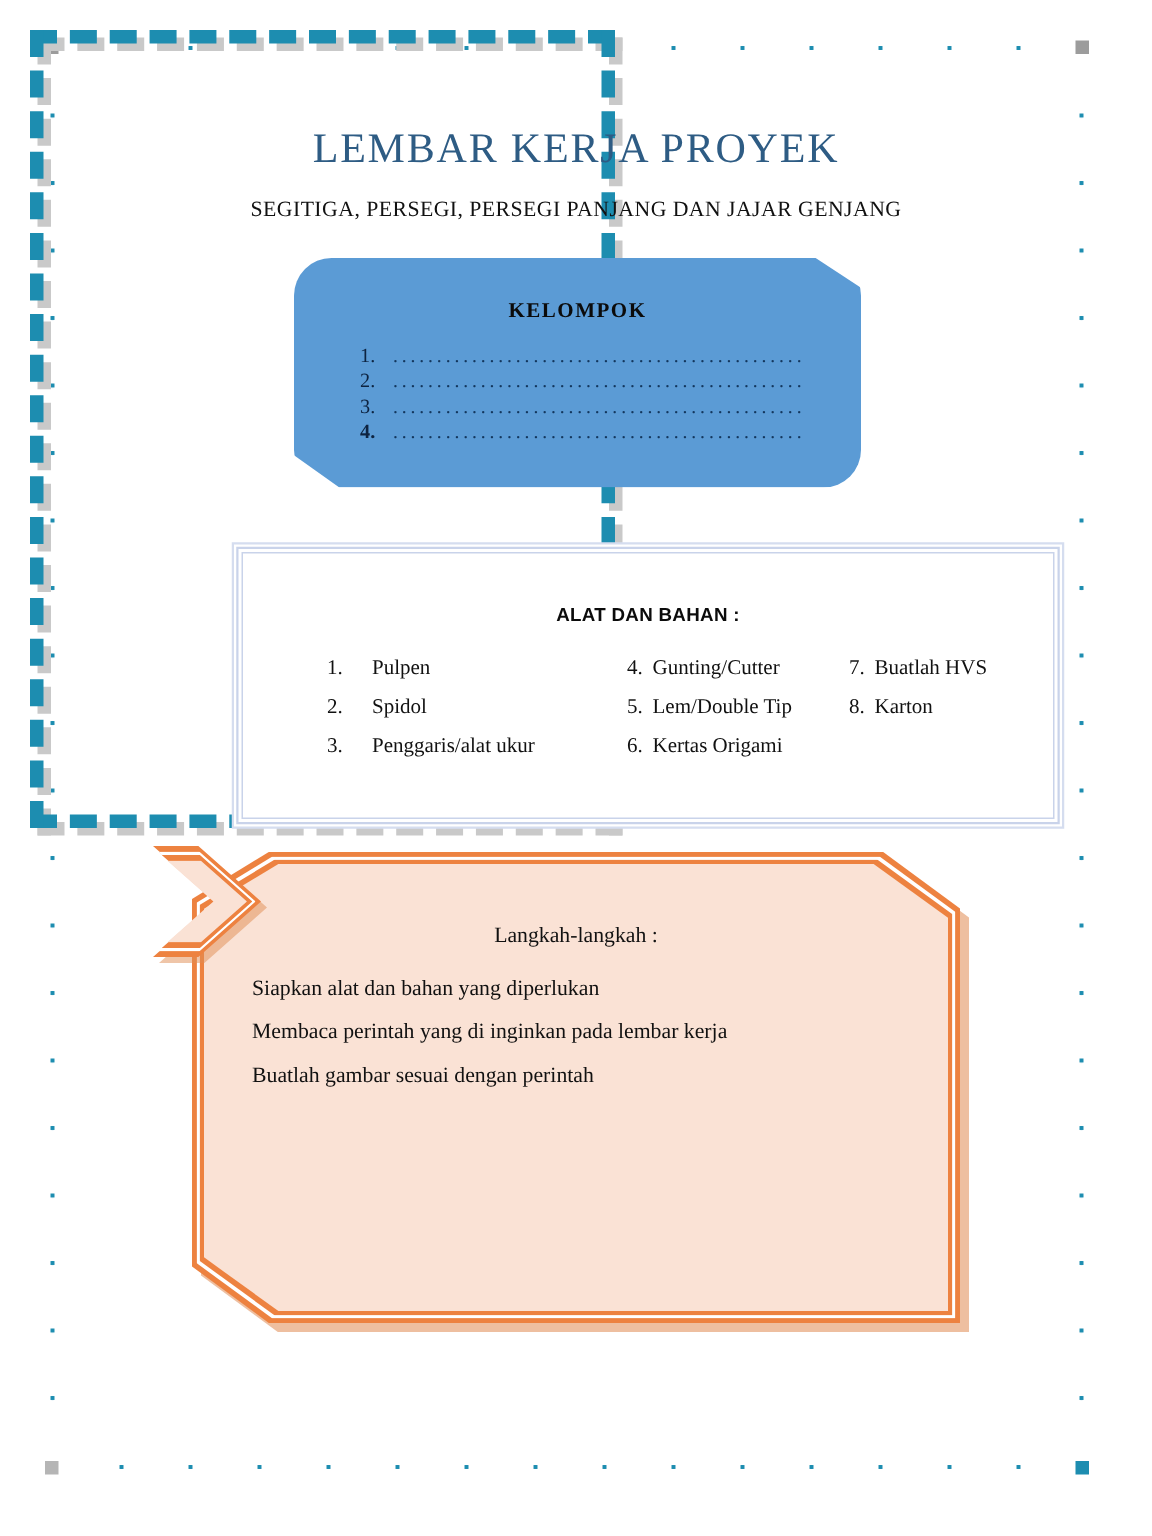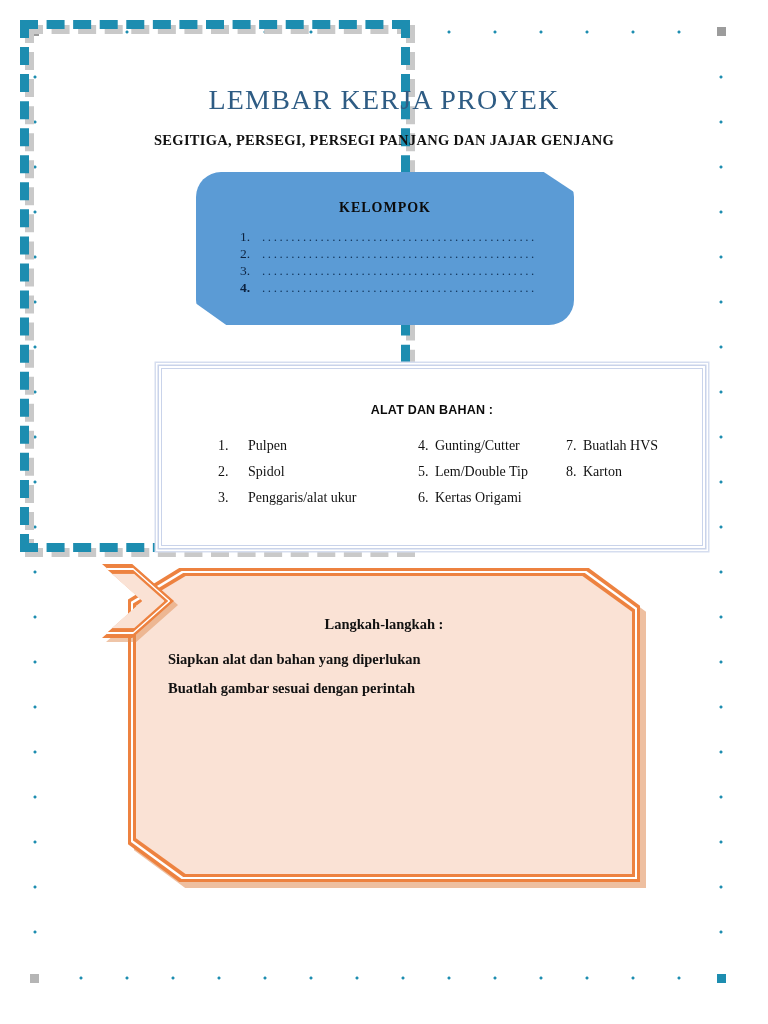"SEGITIGA, PERSEGI, PERSEGI PANJANG DAN" .doc-subtitle { font-weight: bold -> normal }
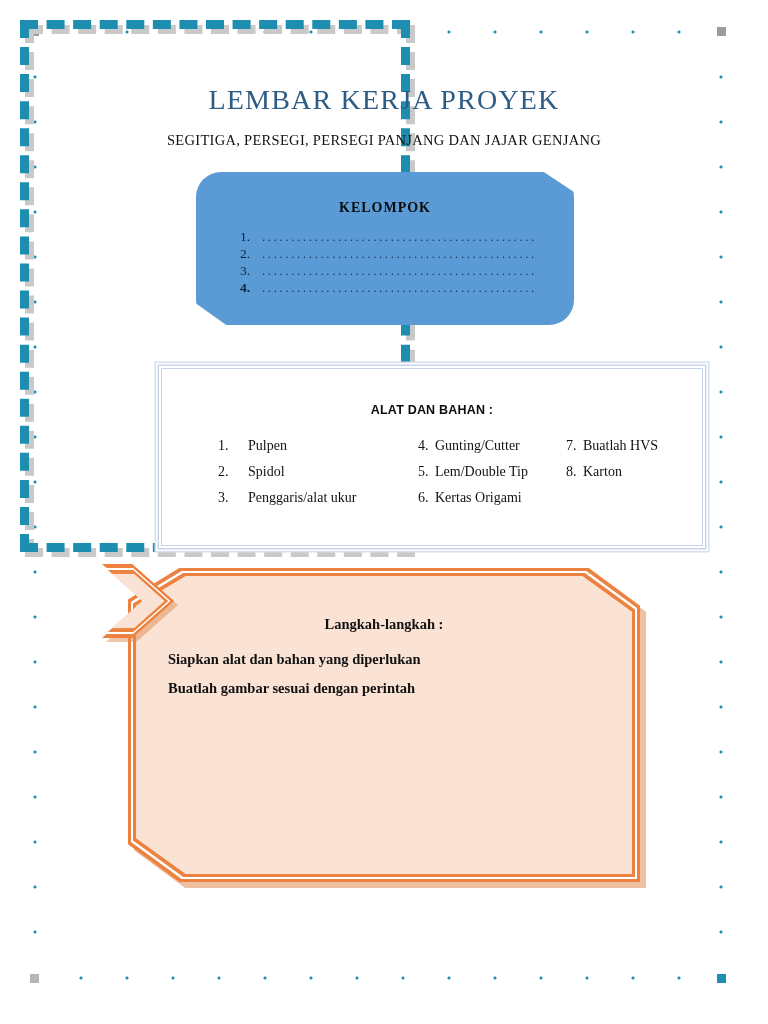"Langkah-langkah :" .langkah-wrap { font-weight: bold -> none }
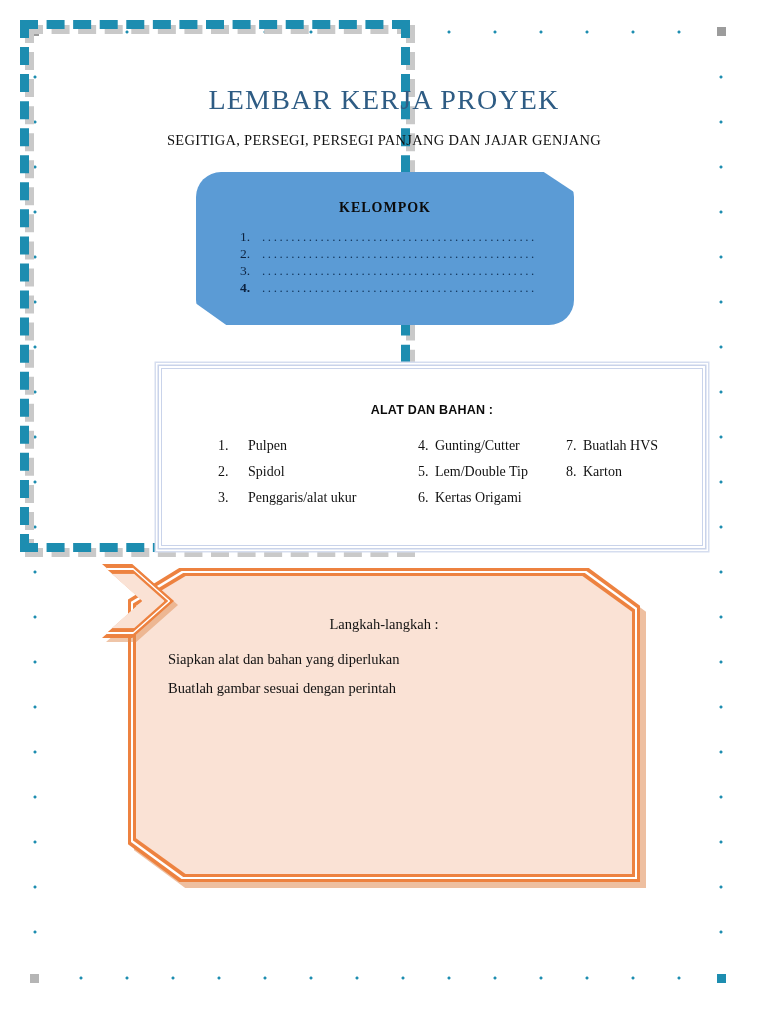"Membaca perintah yang di inginkan" div.lt-line { html: none -> <div>Membaca perintah yang di inginkan pada lembar kerja</div> }
